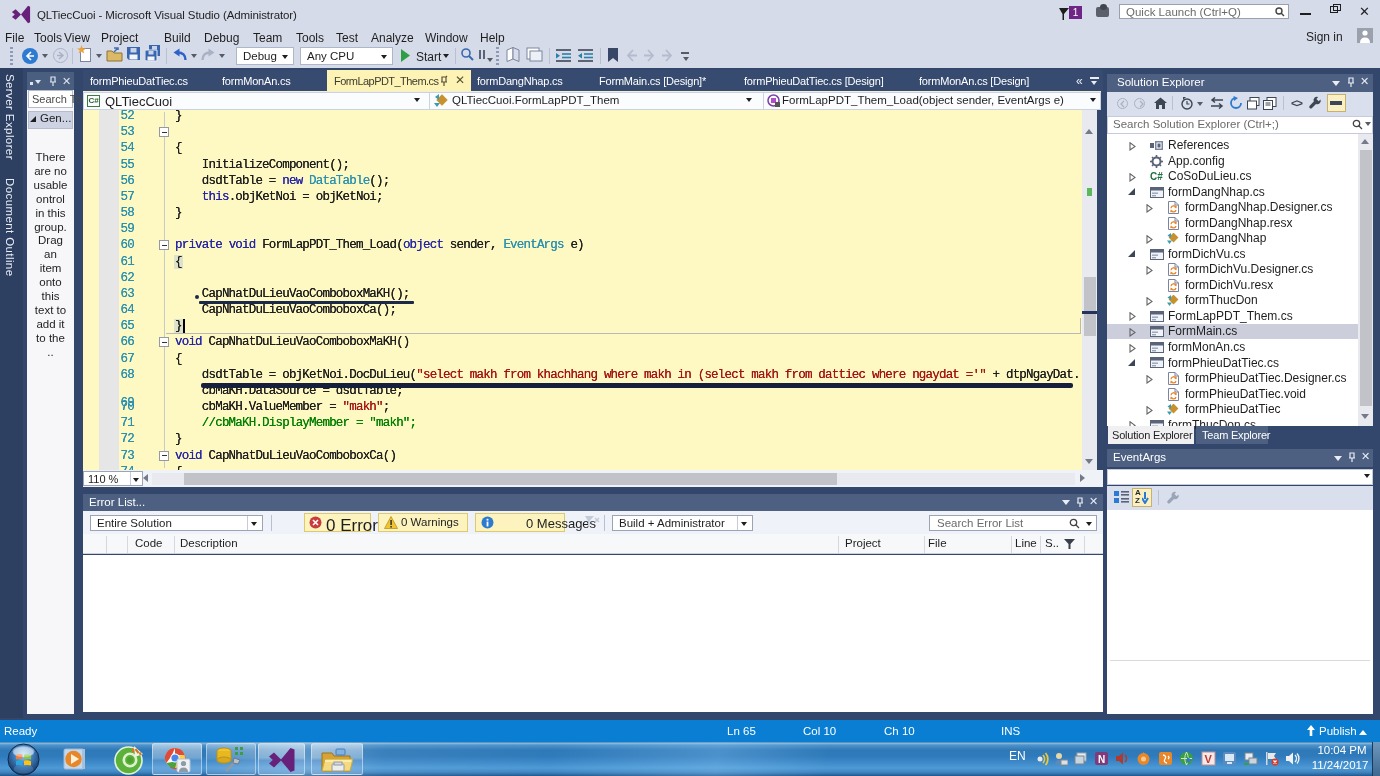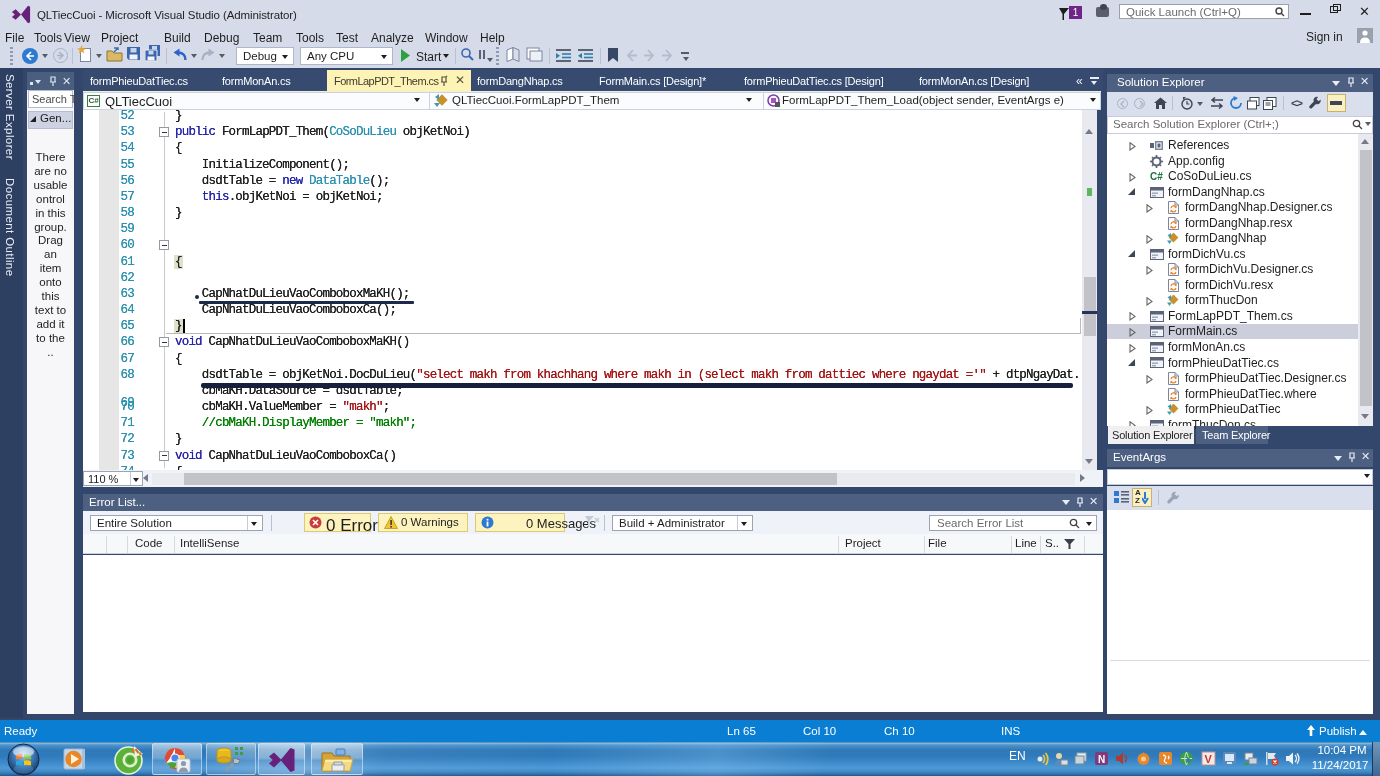"52" div.a { background: #ffffff -> #fef9c3 }
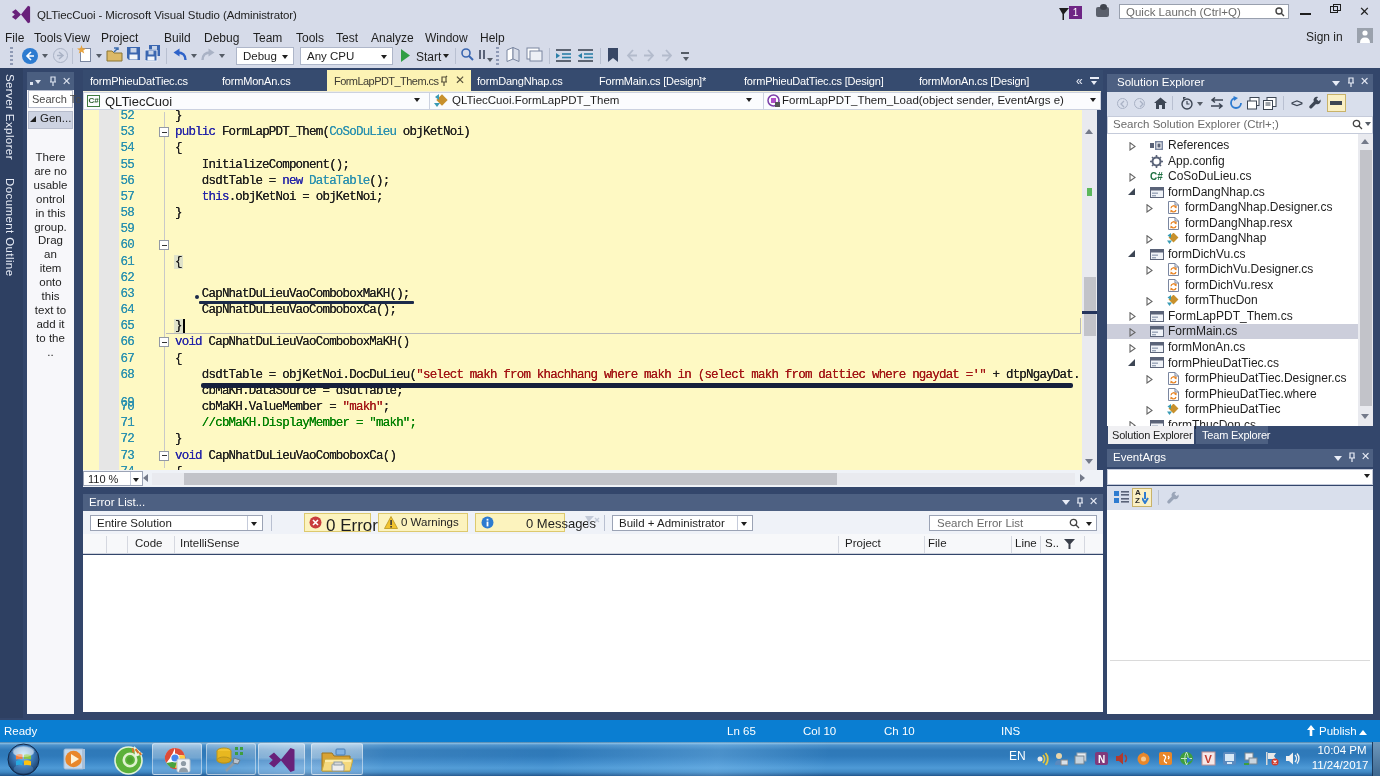"public FormLapPDT_Them(CoSoDuLieu" div.cd { html: <div><span>public</span> FormLapPDT_Them(<span>CoSoDuLieu</span> objKetNoi)</div> -> none }
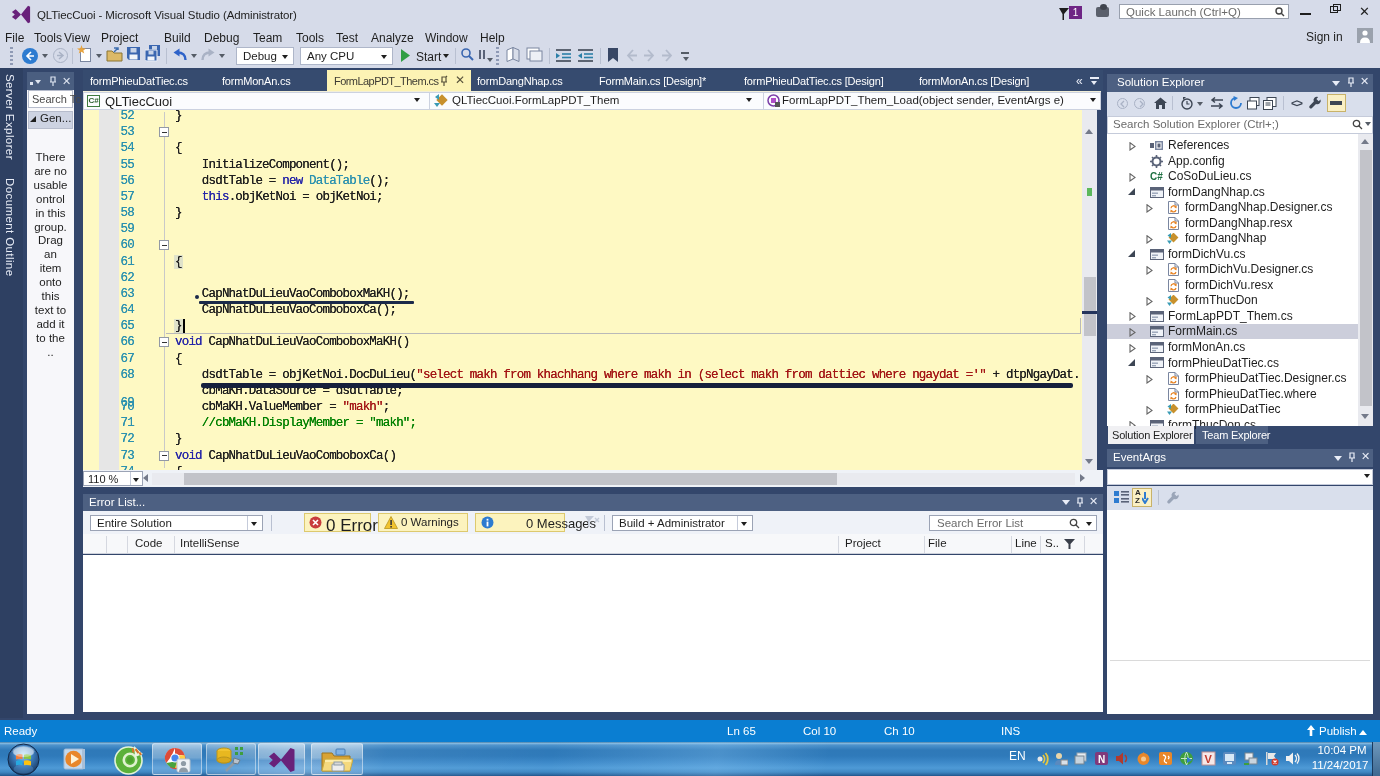"private void FormLapPDT_Them_Load(object" div.cd { html: none -> <div><span>private</span> <span>void</span> FormLapPDT_Them_Load(<span>object</span> sender, <span>EventArgs</span> e)</div> }
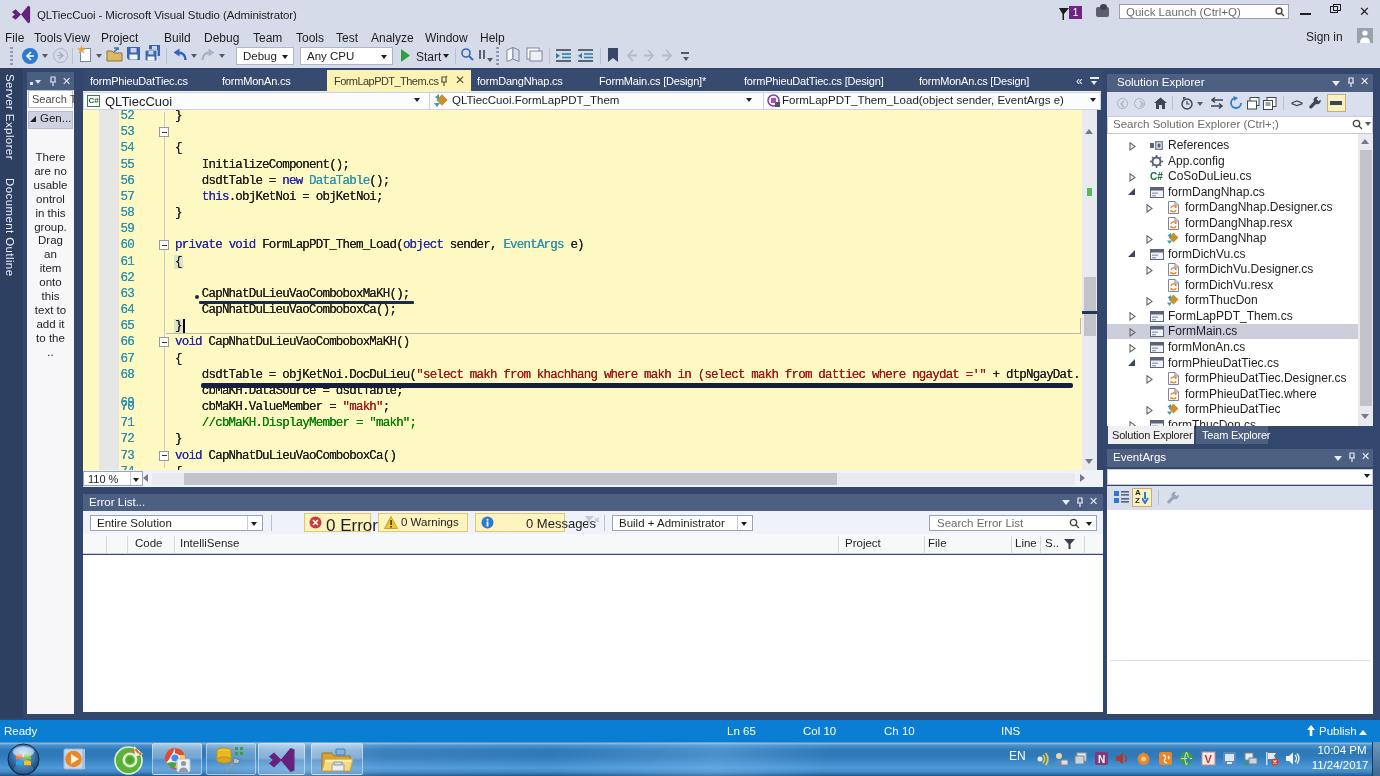"formPhieuDatTiec.where" div.trow { text: formPhieuDatTiec.where -> formPhieuDatTiec.void }
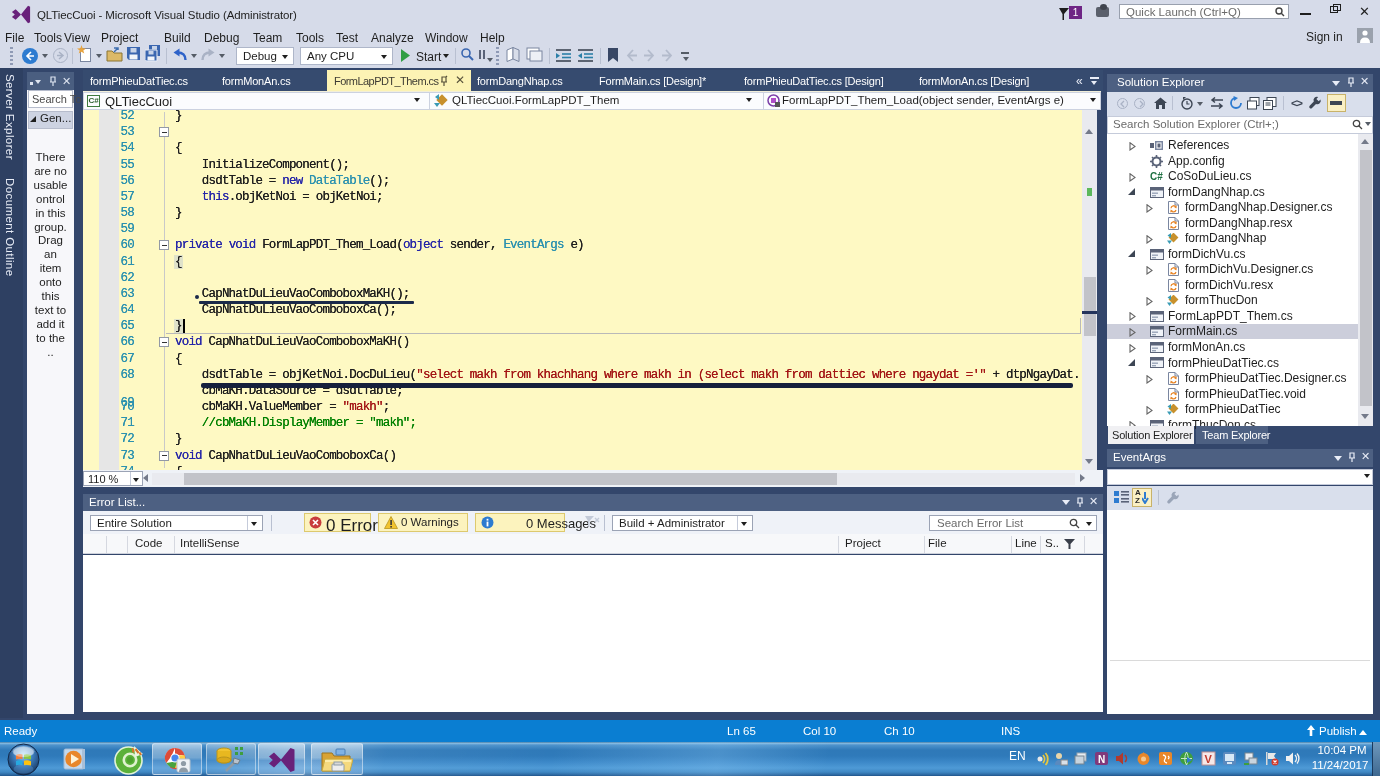"IntelliSense" div.a { text: IntelliSense -> Description }
